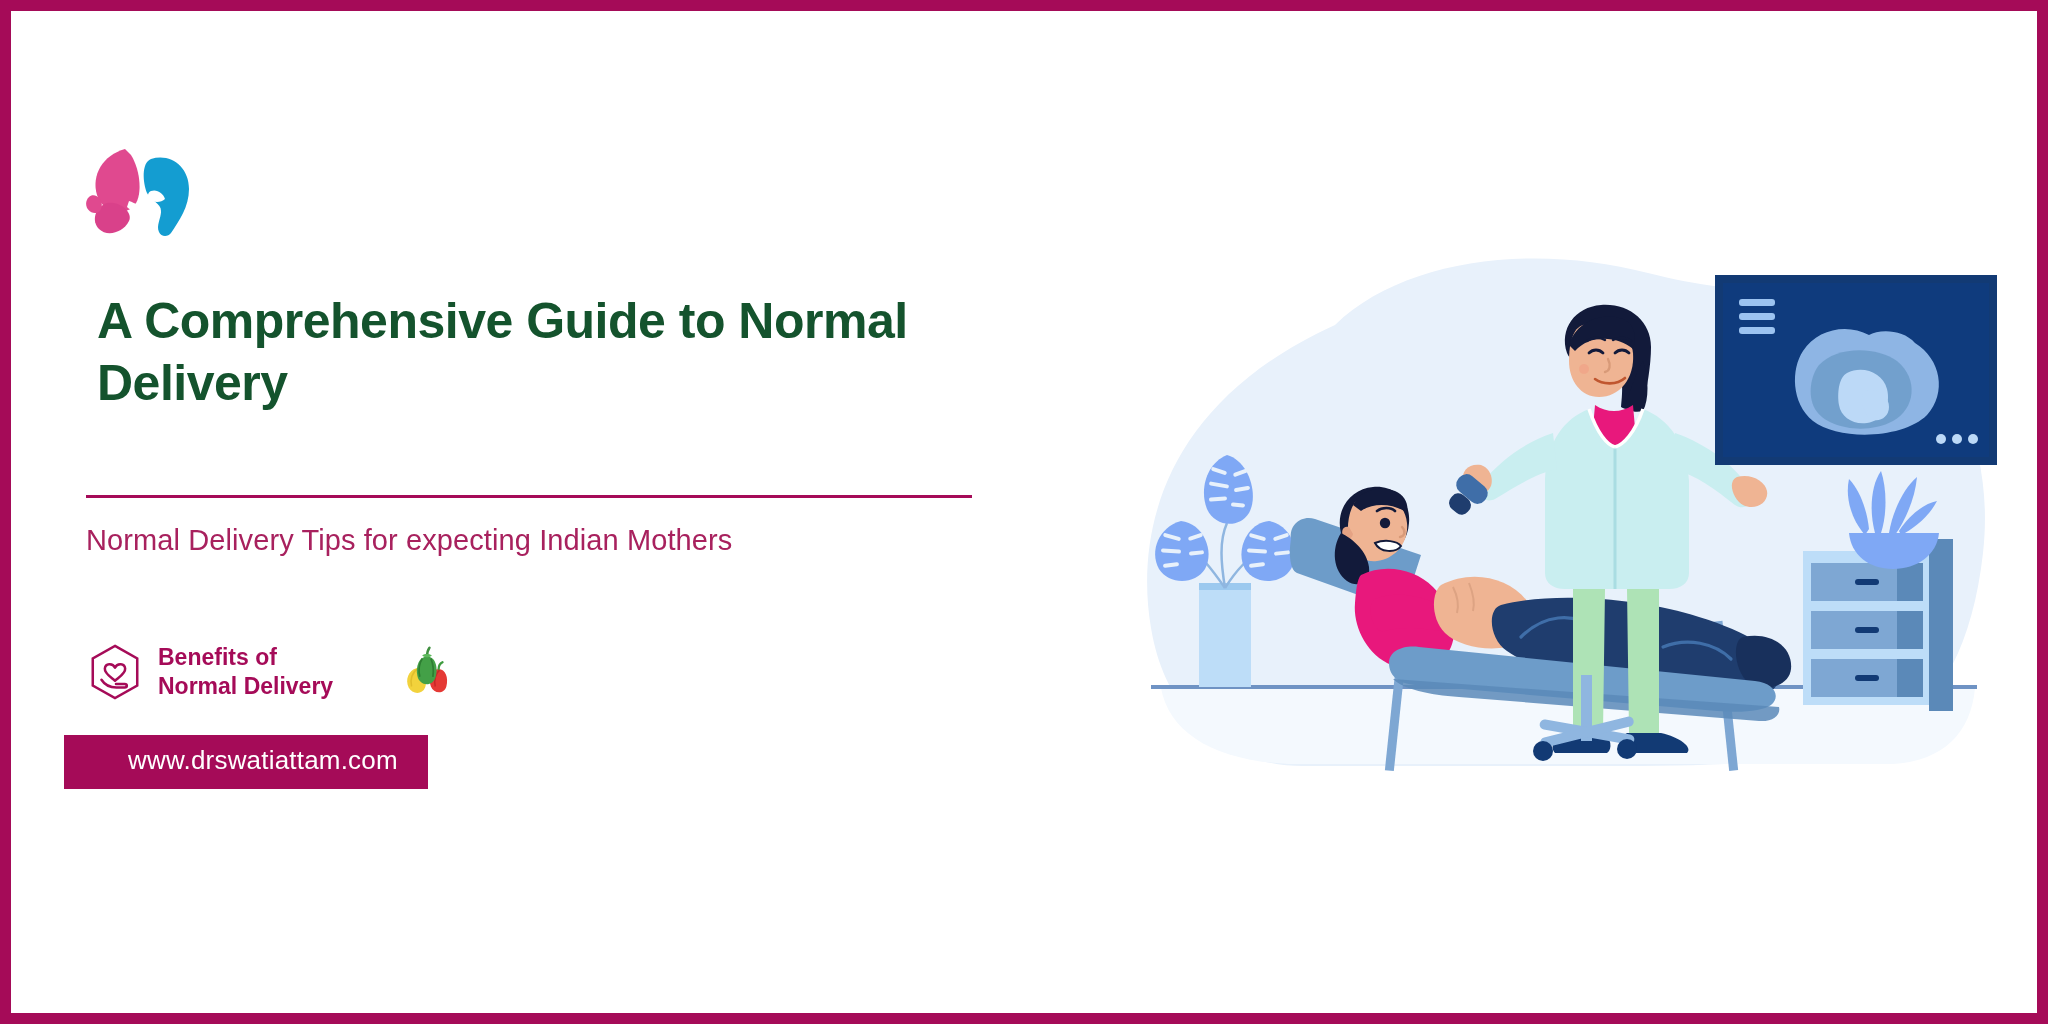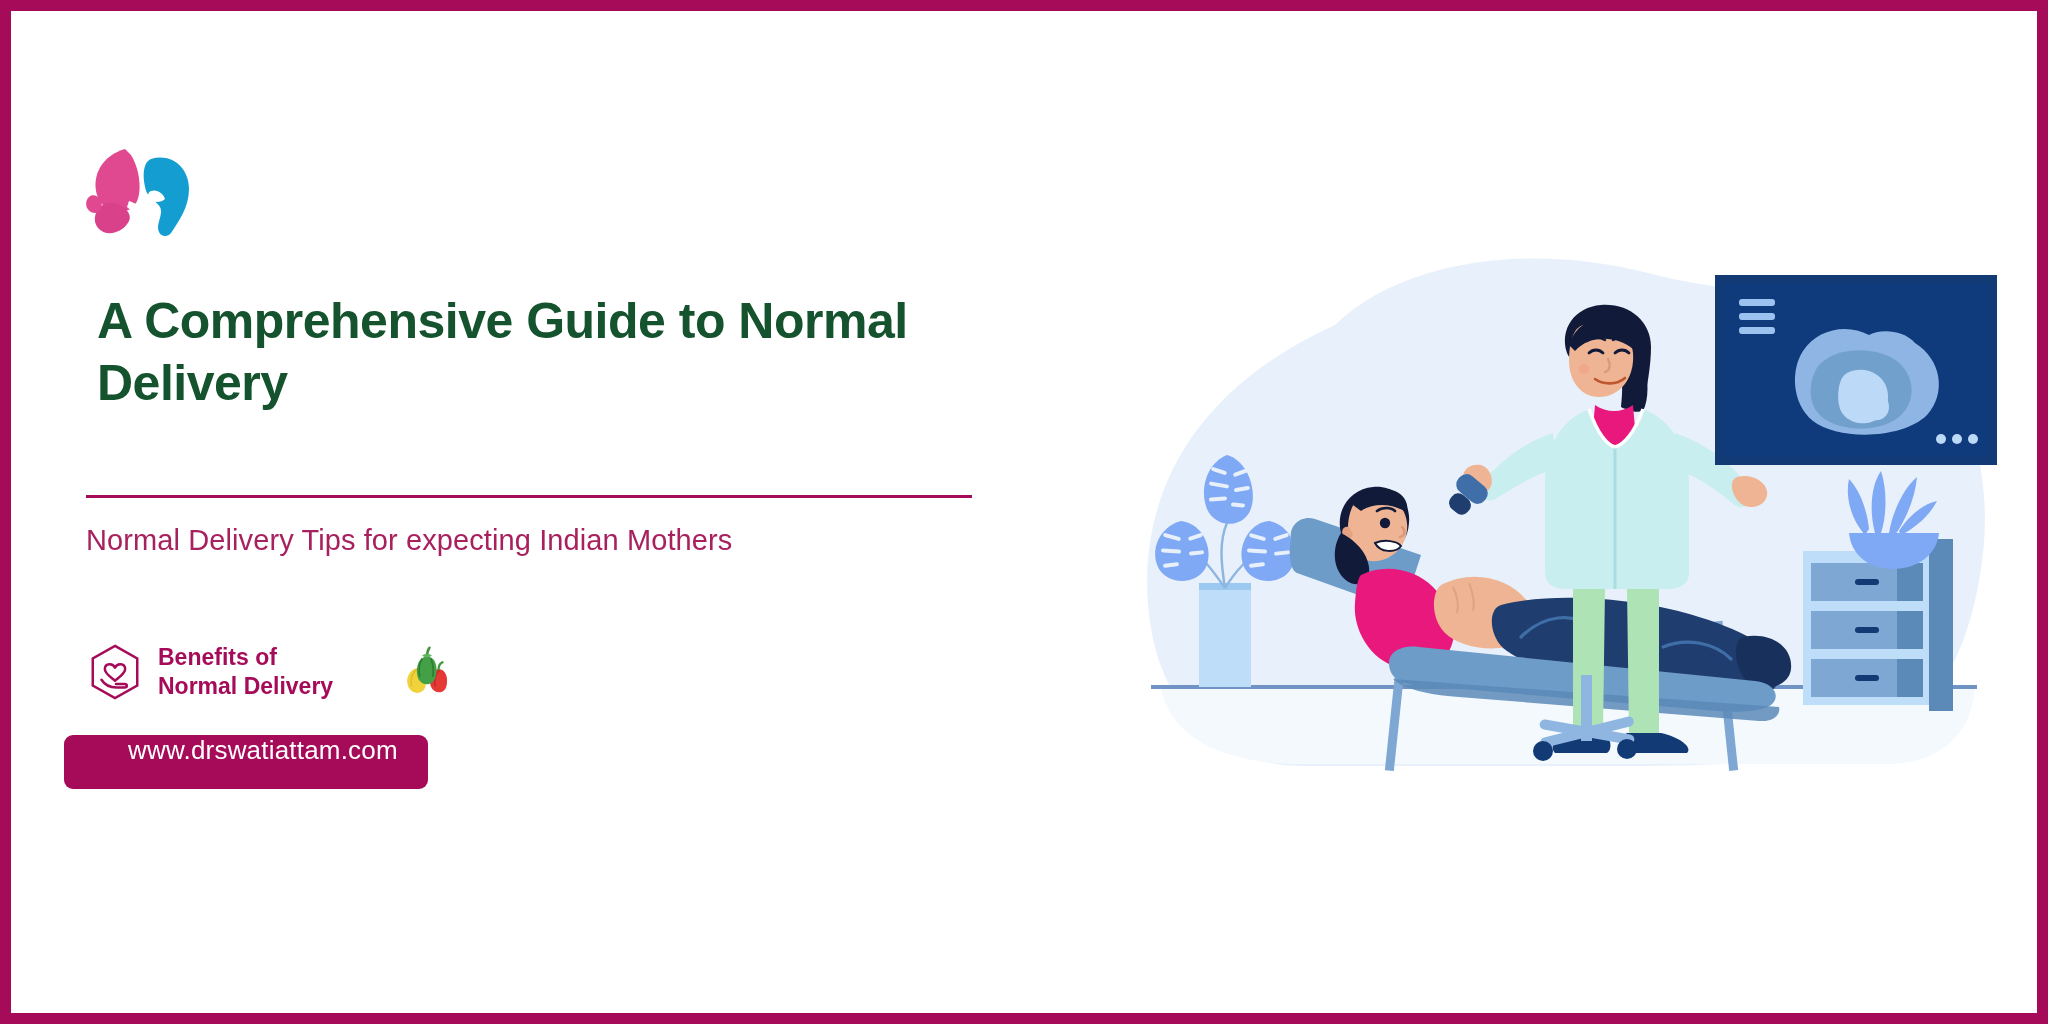"www.drswatiattam.com" #url-ribbon { align-items: flex-start -> flex-end; border-radius: 9px -> none; padding: 0 30px 0 64px -> 0 30px 13px 64px }
